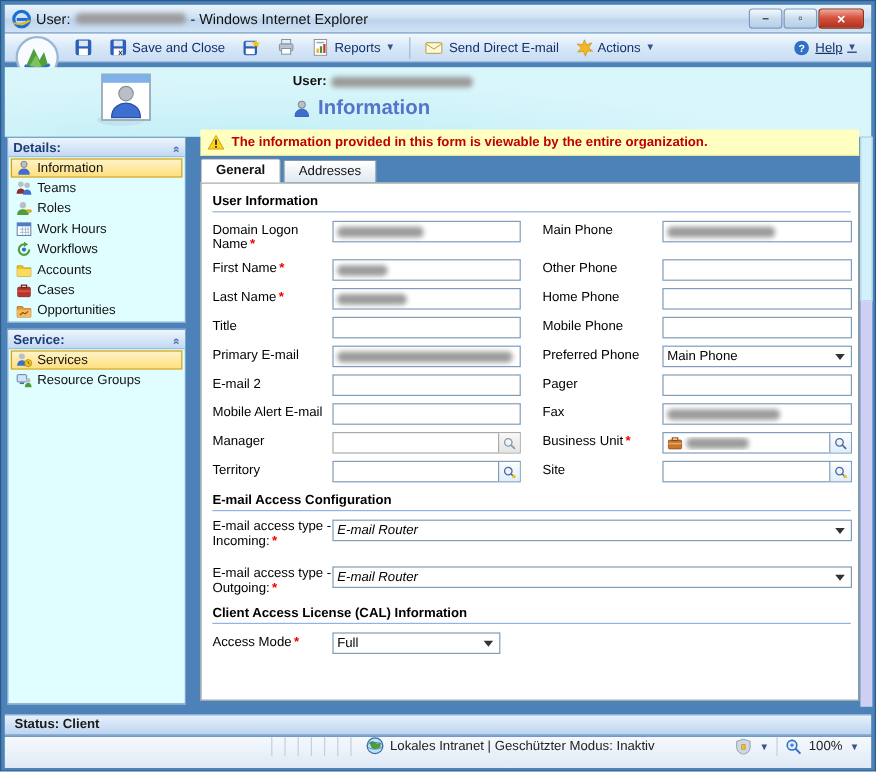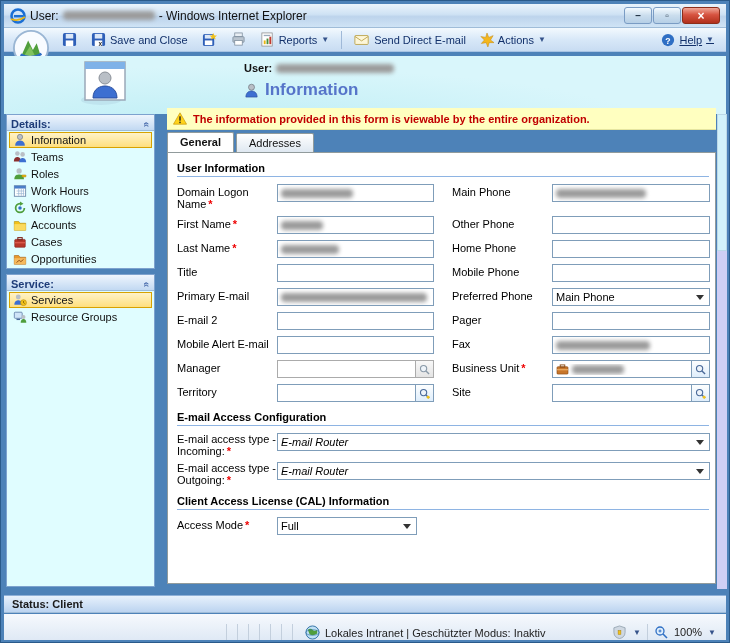"E-mail access type - Incoming:" div.grid { row-gap: 5px -> 15px }
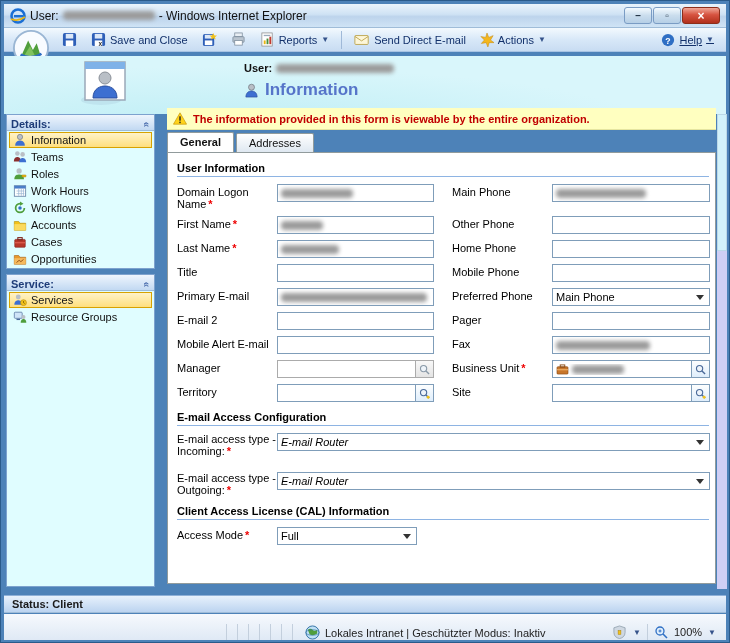"Lokales Intranet | Geschützter Modus:" .iebar { align-items: flex-end -> flex-start }
